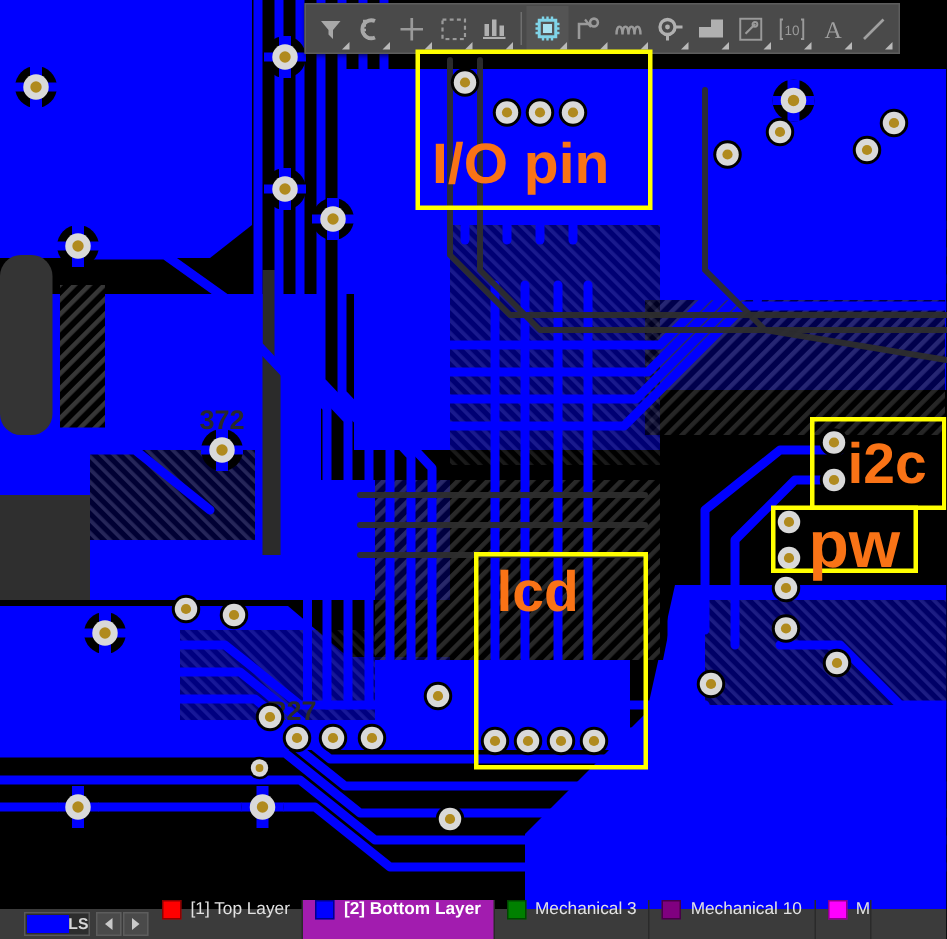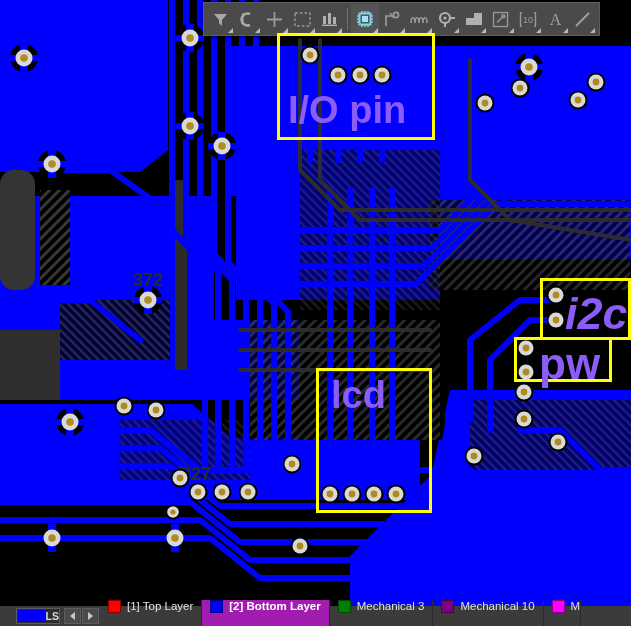"I/O pin" .anno .lbl { color: #8b5cf6 -> #f97316 }
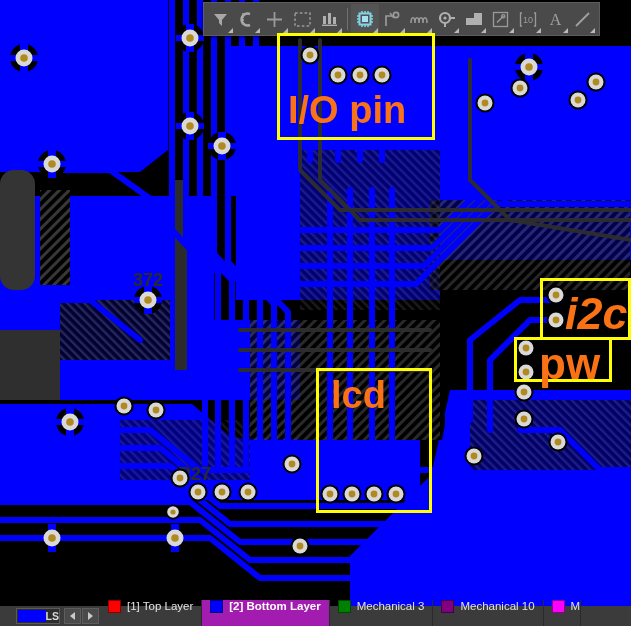"i2c" span.lbl { font-size: 45px -> 38px; font-style: italic -> none }
